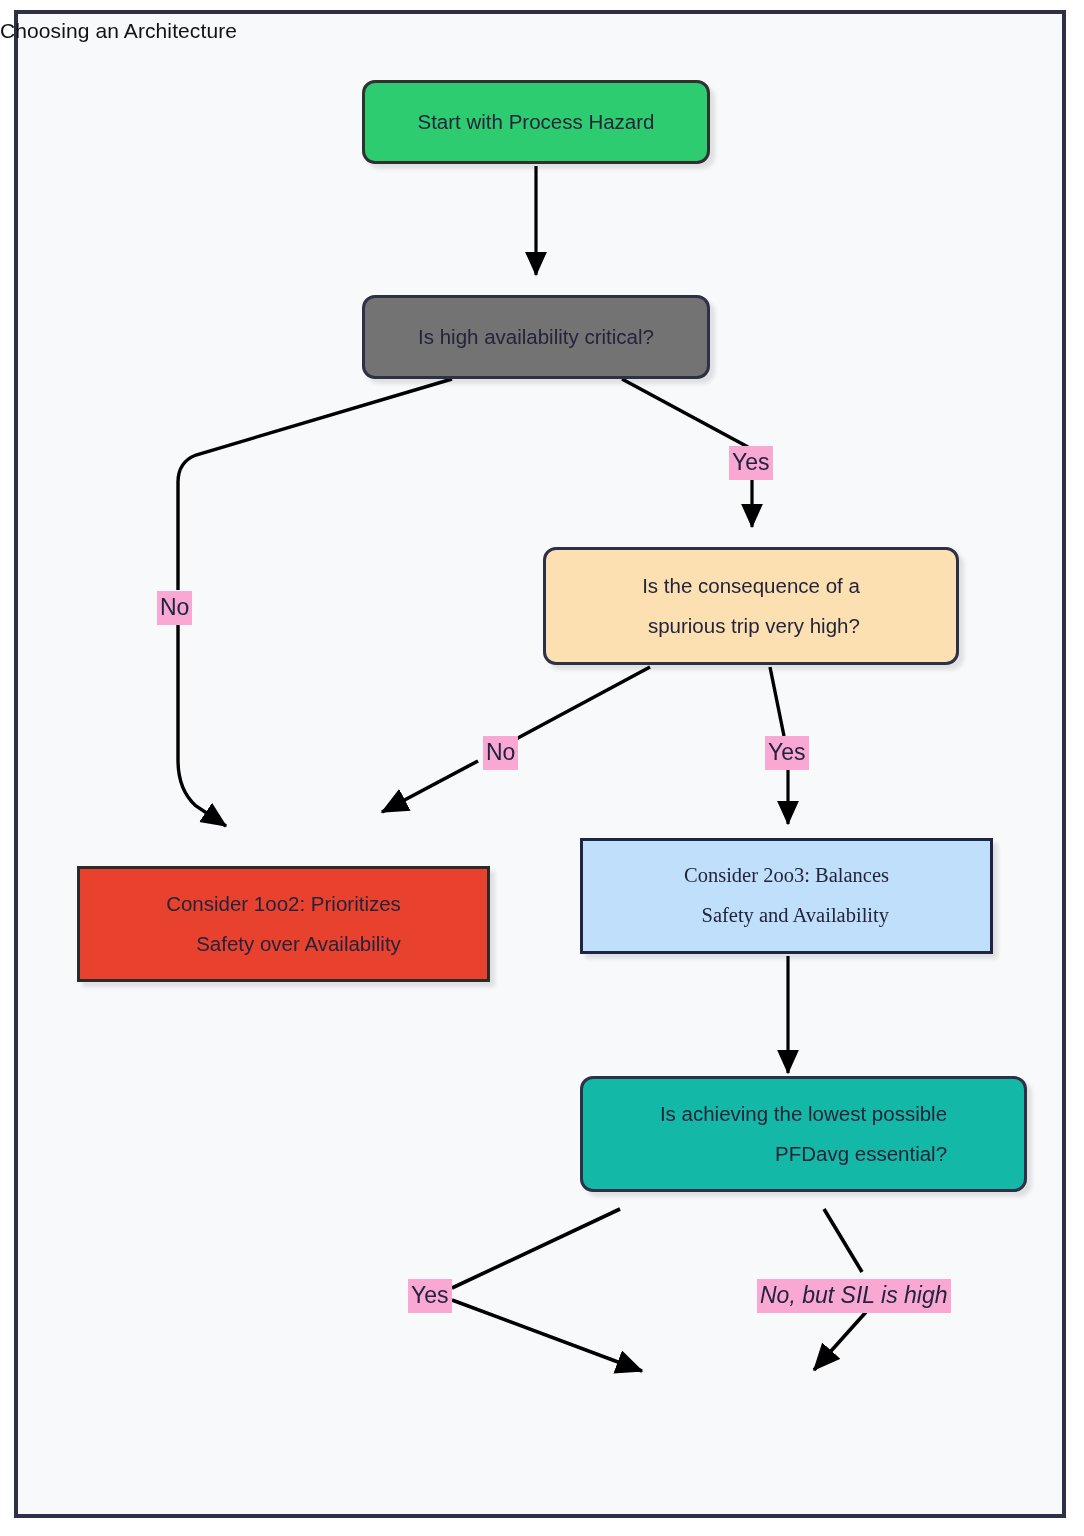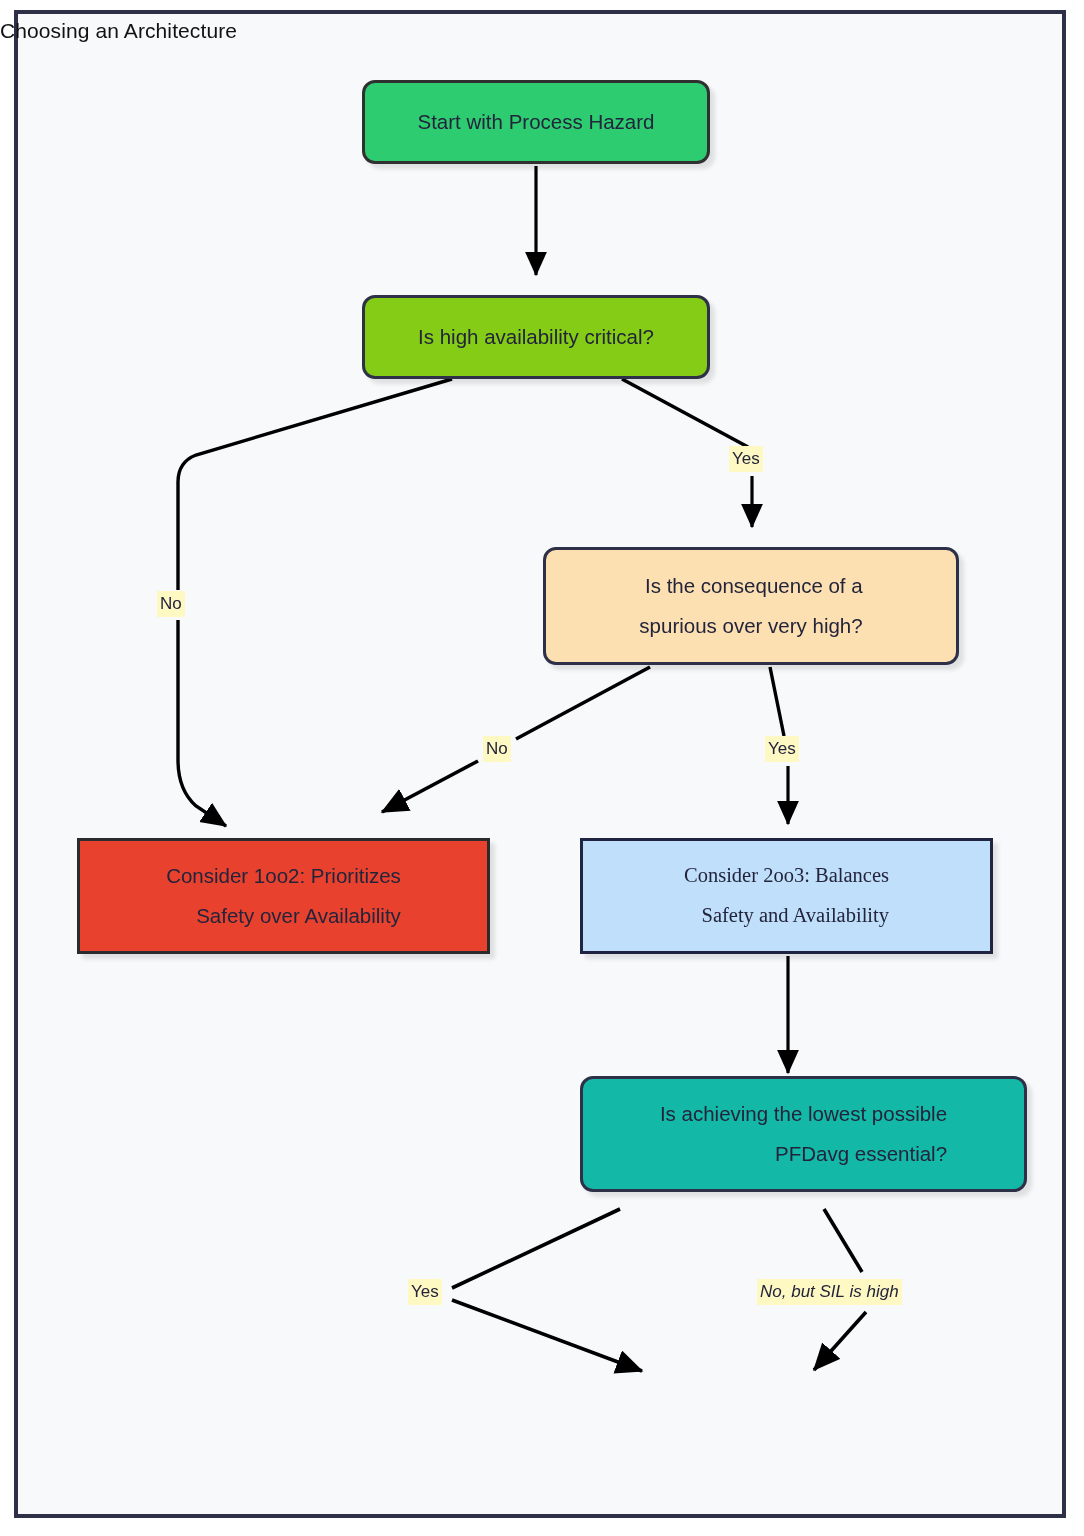"Is high availability critical?" #node-avail { background: #84cc16 -> #737373 }
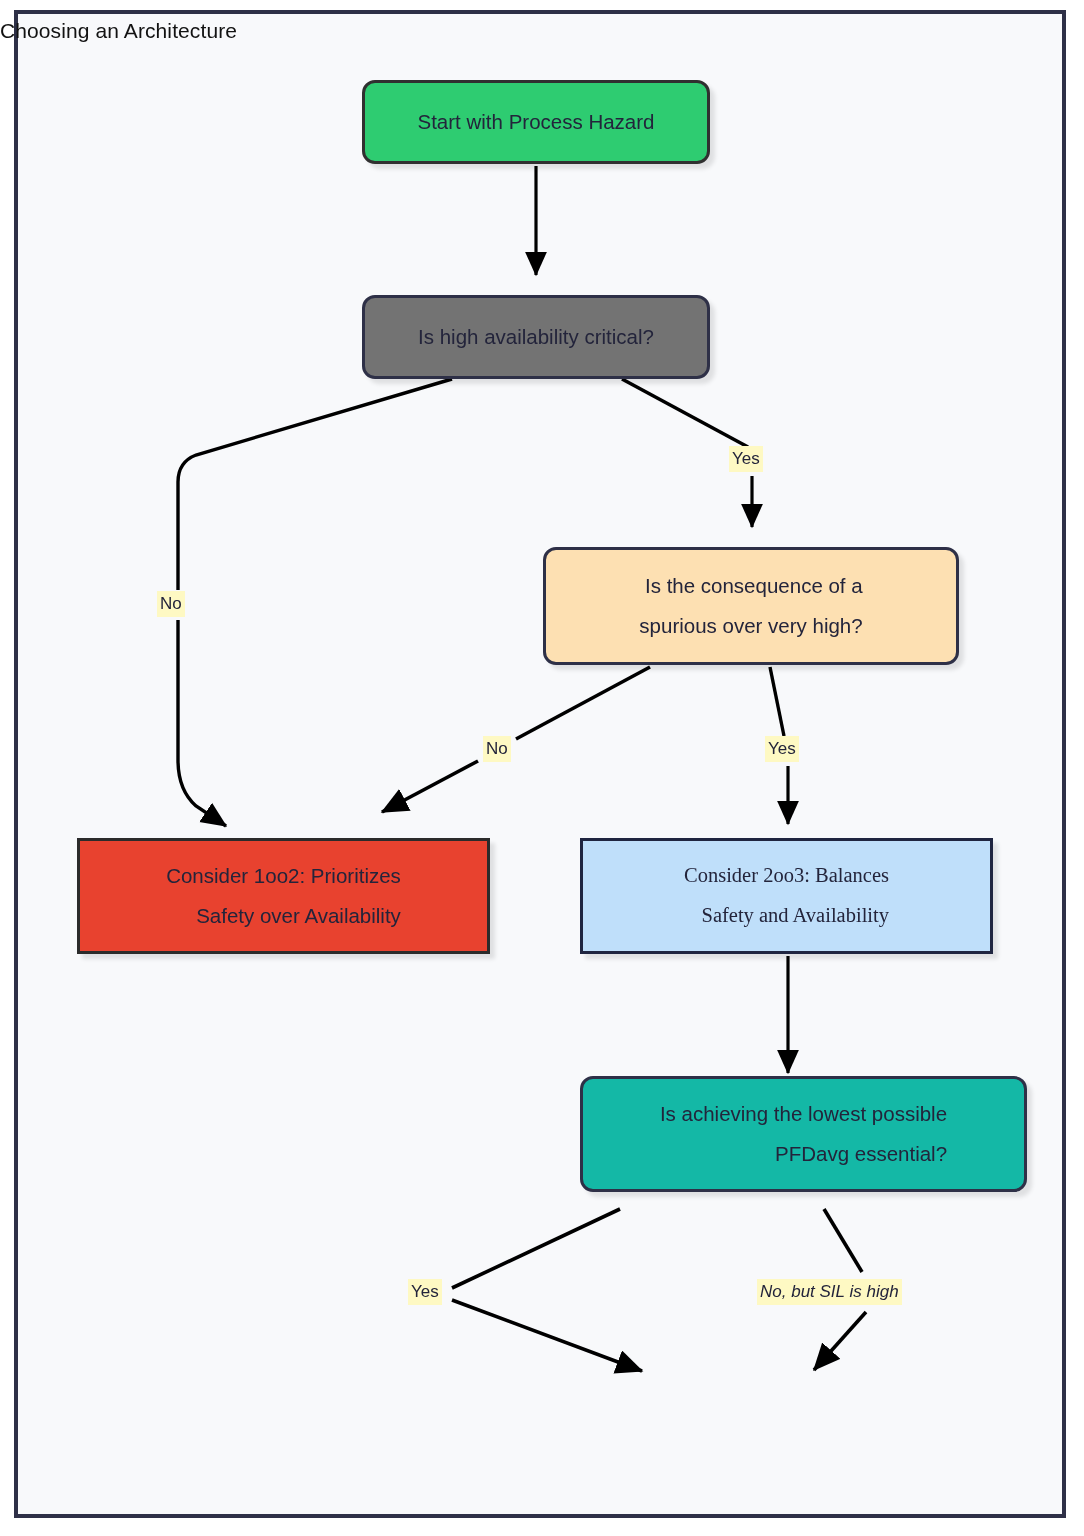"Yes" .edge-label { background: #fef9c3 -> #f9a8d4; font-size: 17px -> 23px }
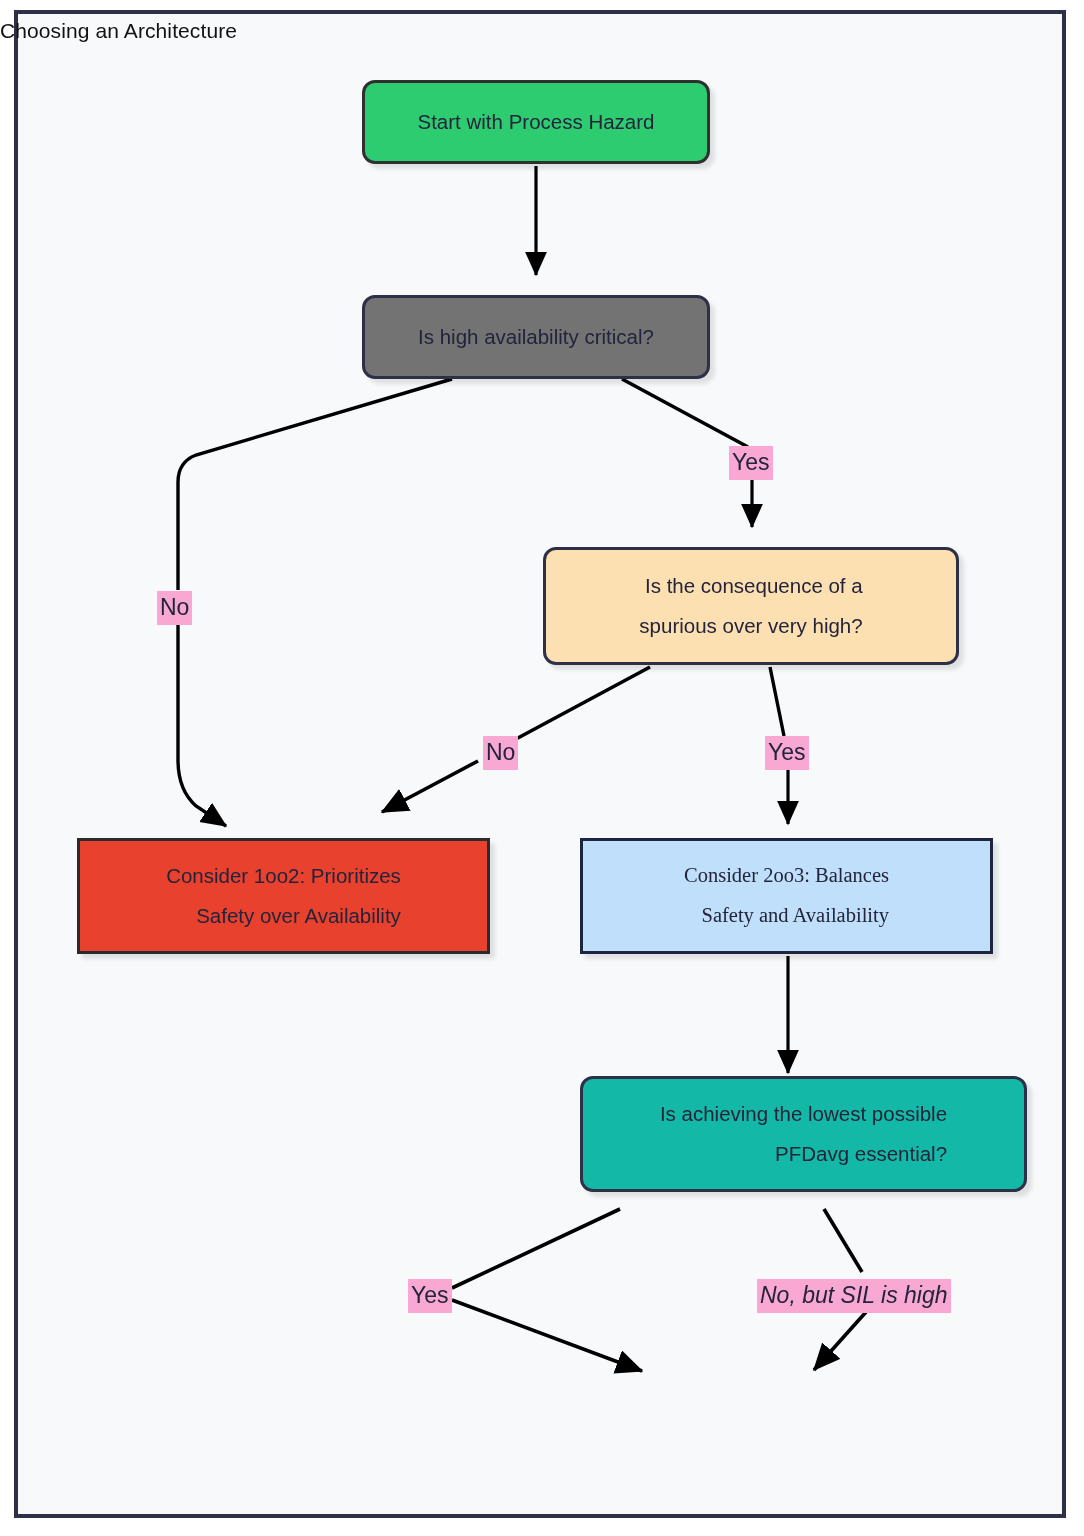"Is the consequence of a" div.node { text: over -> trip }
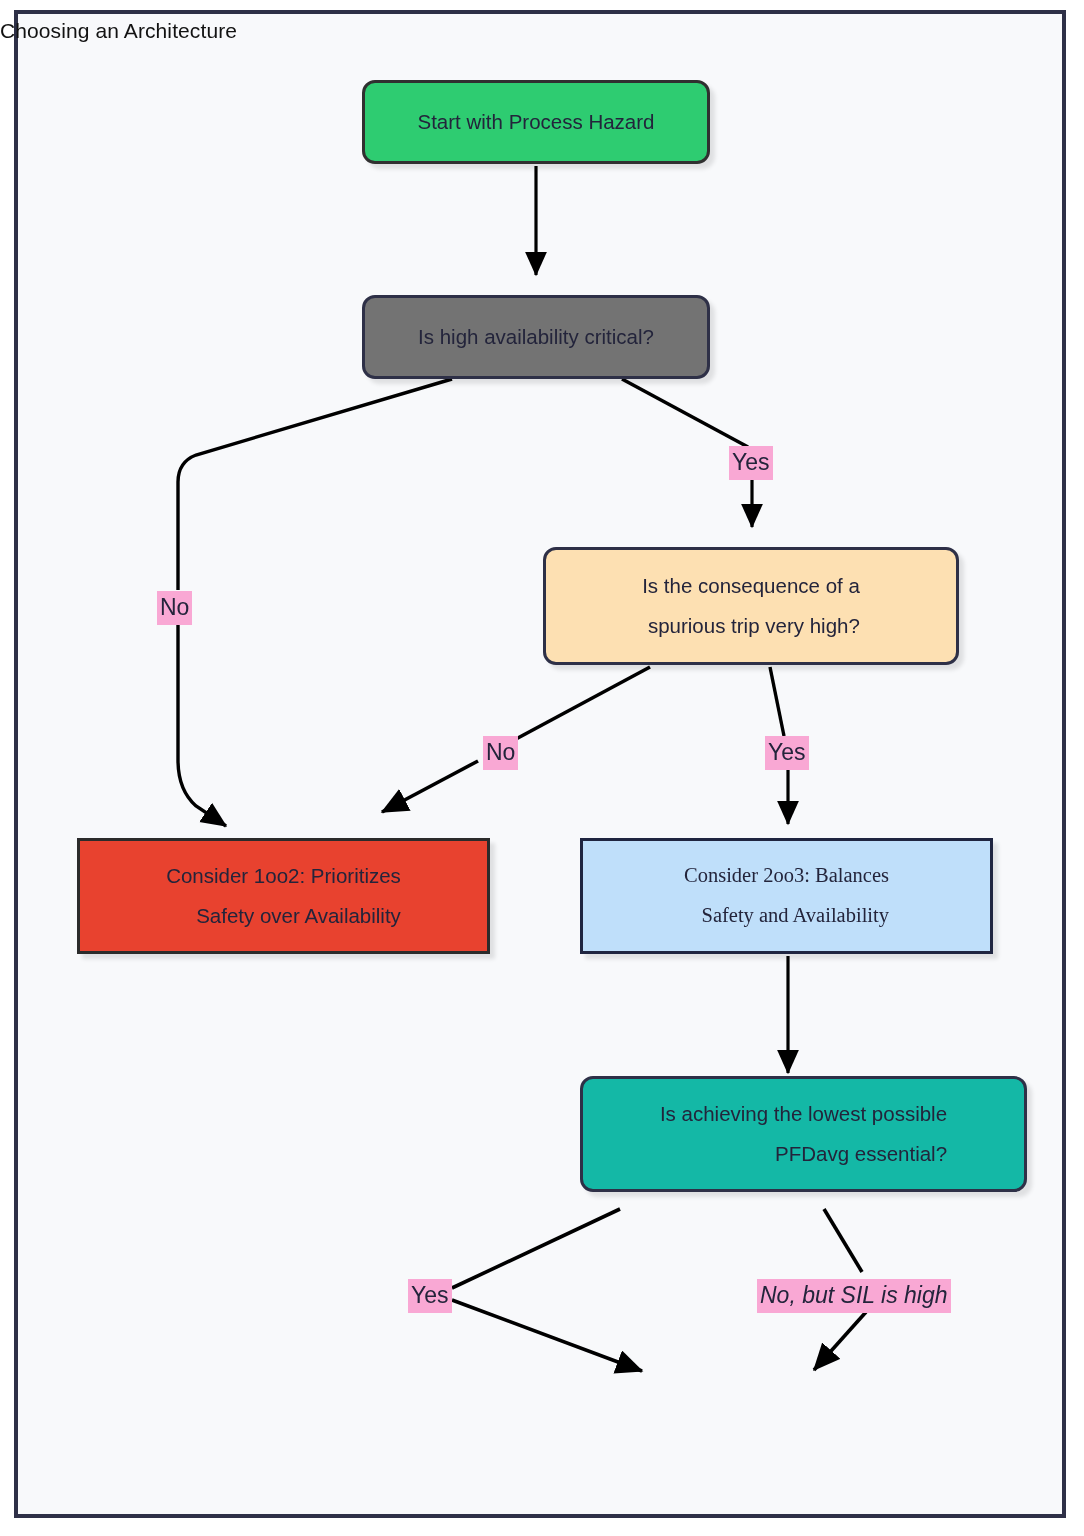"Consider 1oo2: Prioritizes" .node.sharp { margin-top: none -> 28px }
